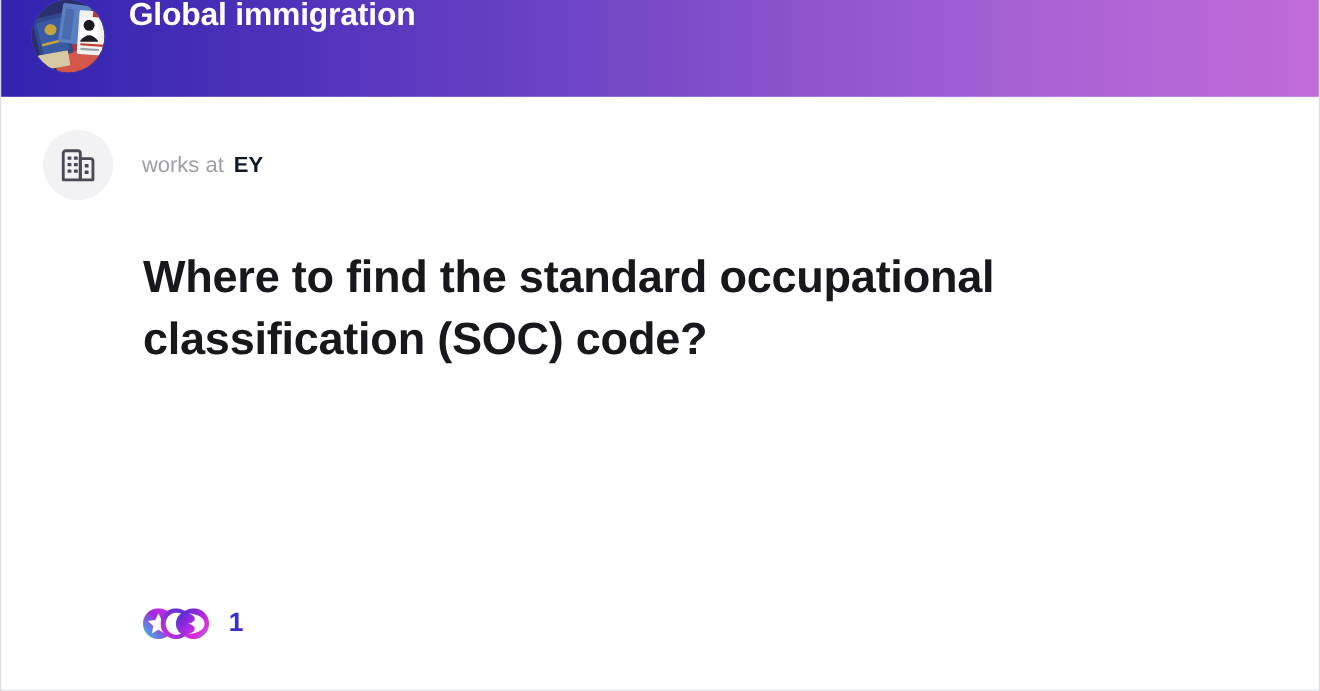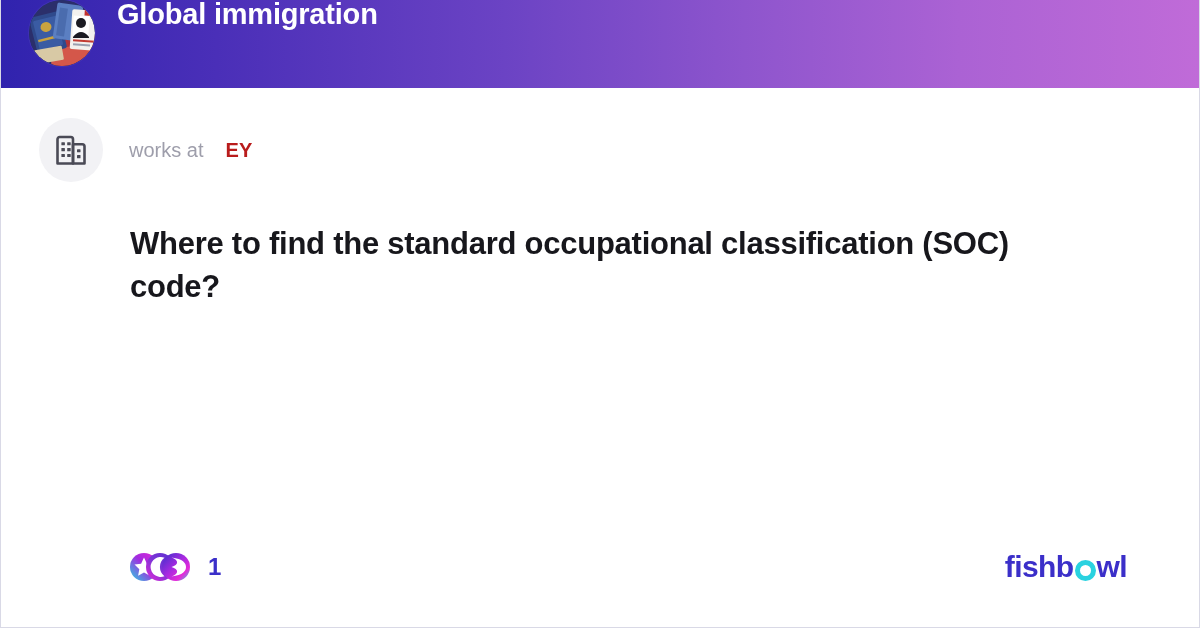"EY" .company { color: #b91c1c -> #0f172a; margin-left: 22px -> 9px }
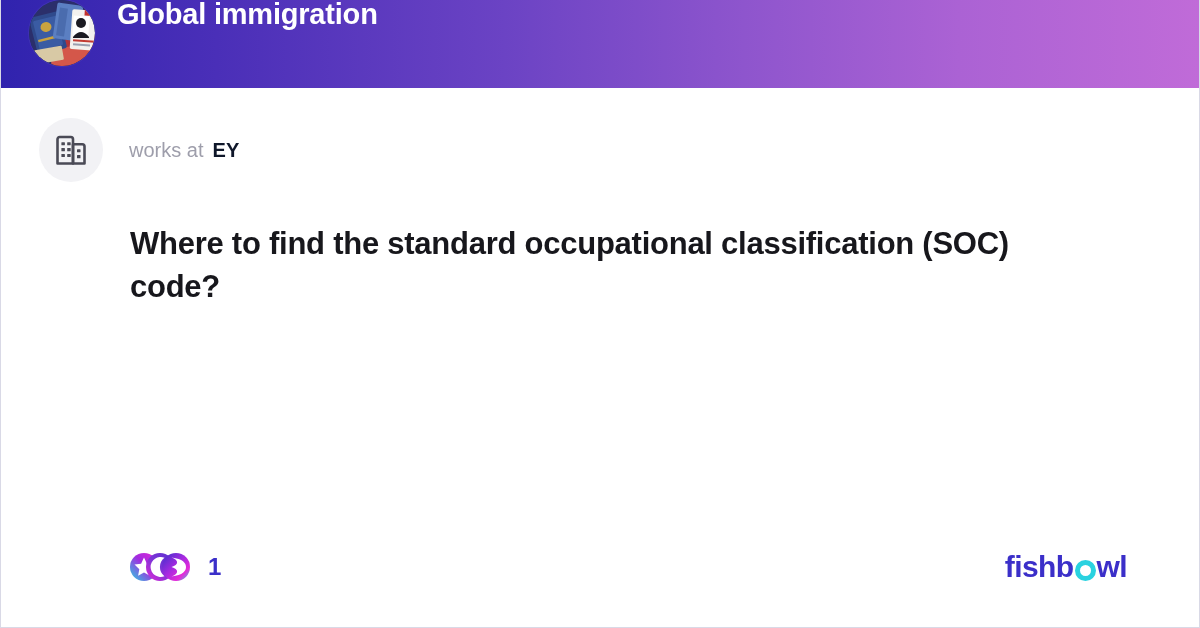"Where to find the standard" .question { font-size: 31px -> 41px }
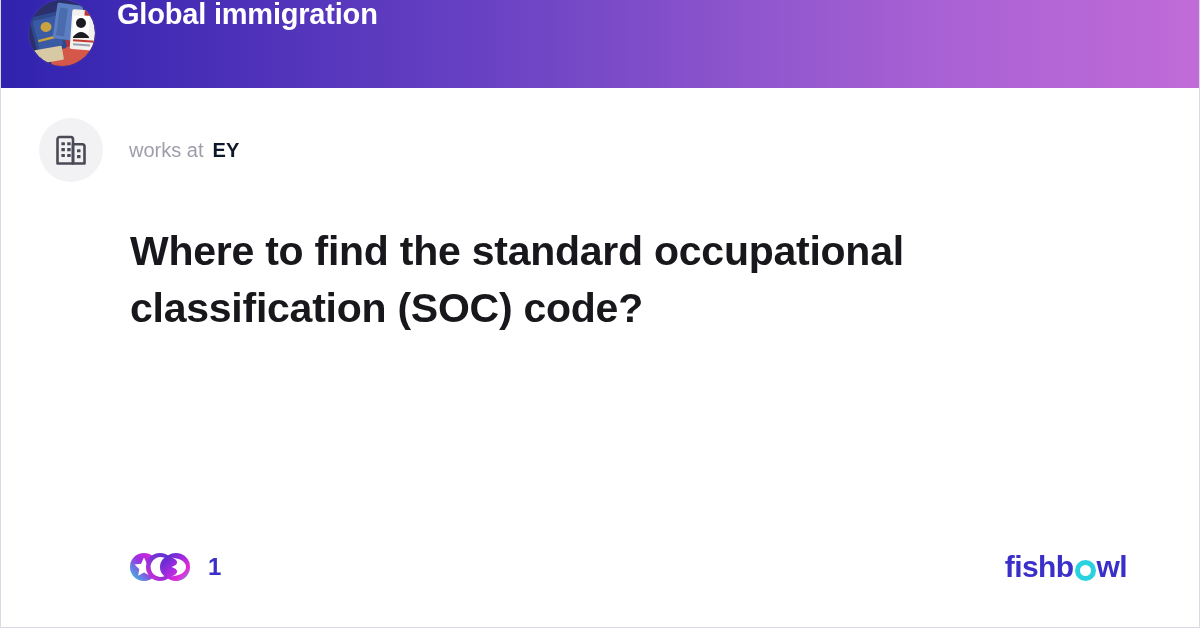"fishb" div.brand { html: <div> <span>fishb</span> <span></span> <span>wl</span> </div> -> none }
